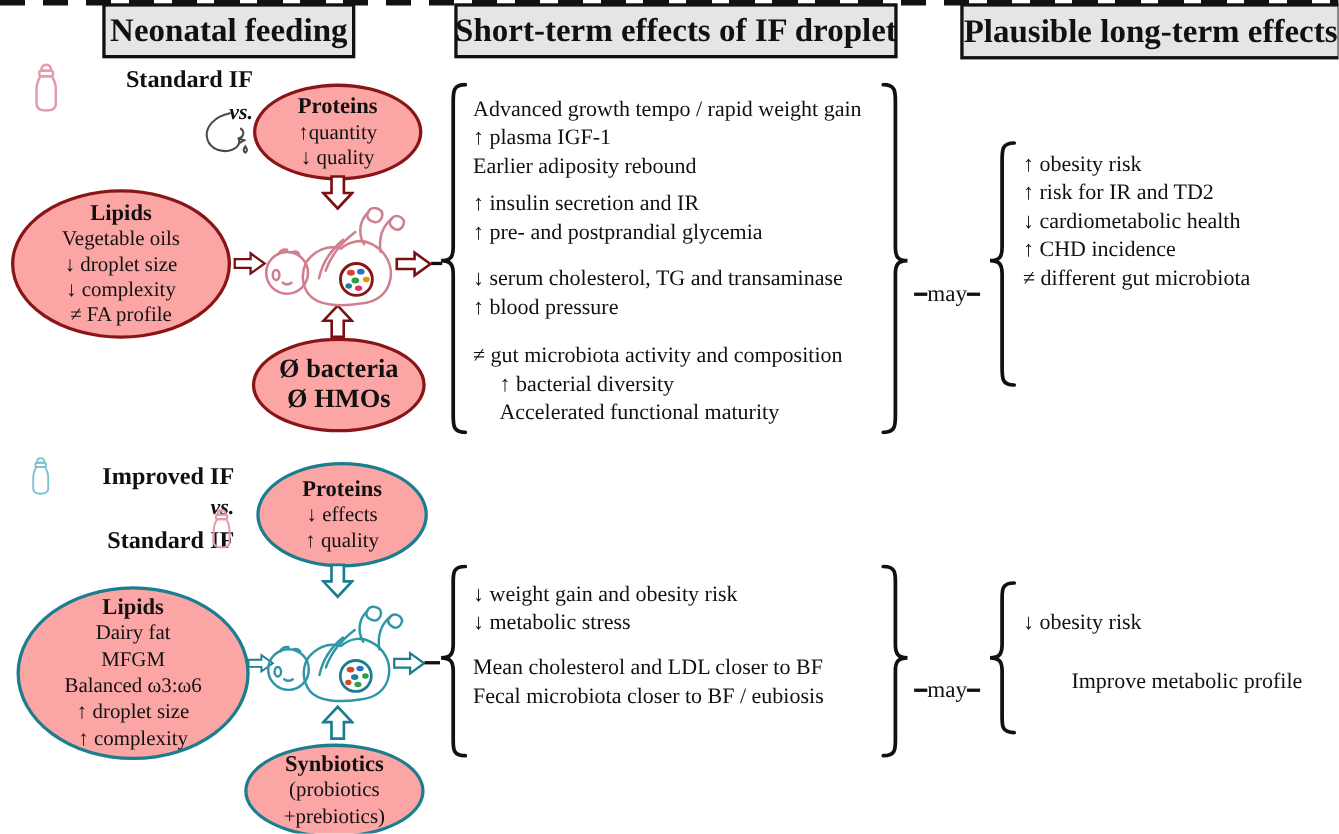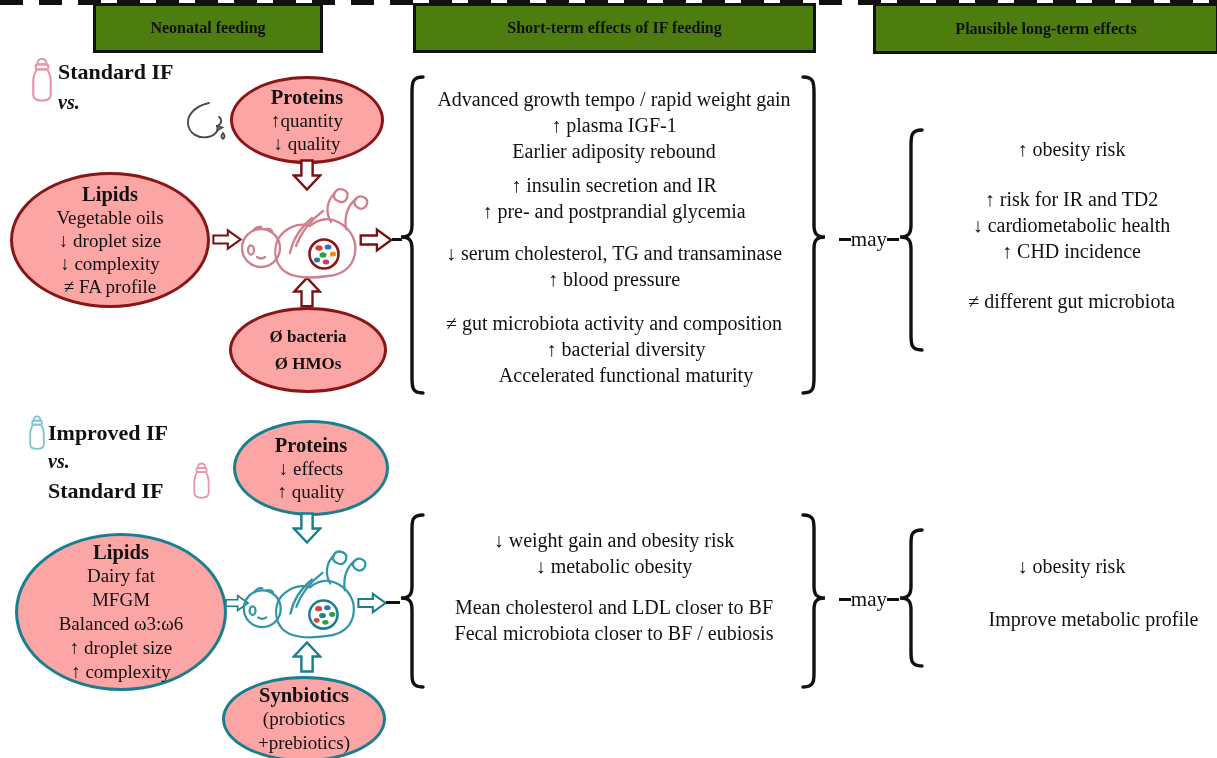"Neonatal feeding" .hdr { background: #4d7c0f -> #e5e5e5; font-size: 16px -> 30px }
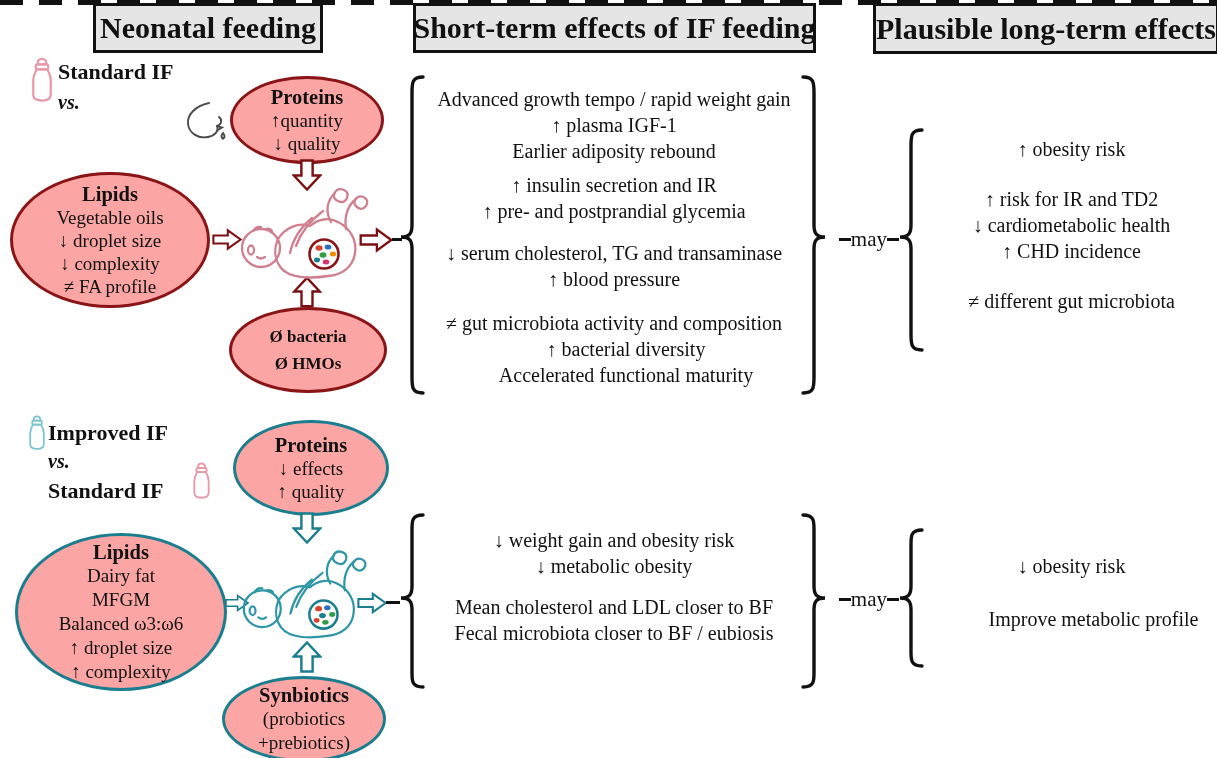"Short-term effects of IF feeding" div.hdr { text: feeding -> droplet }
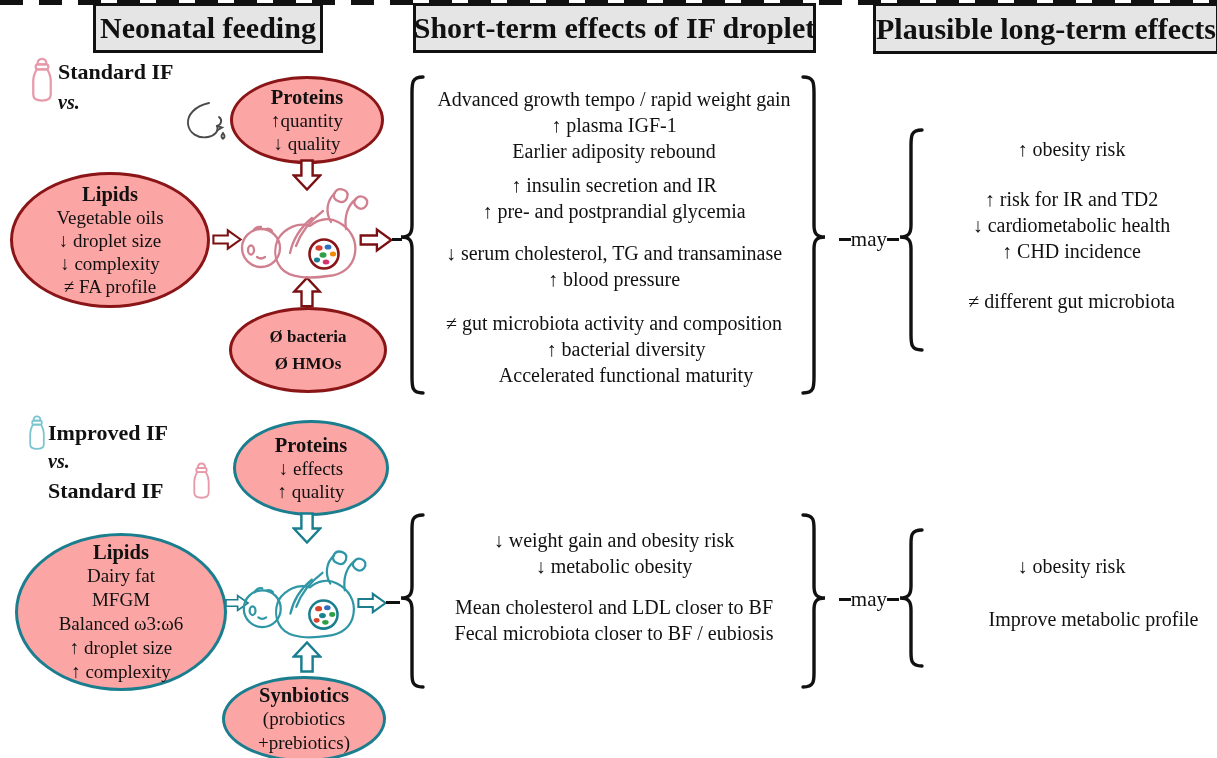"Standard IF" .cmp { text-align: left -> right }
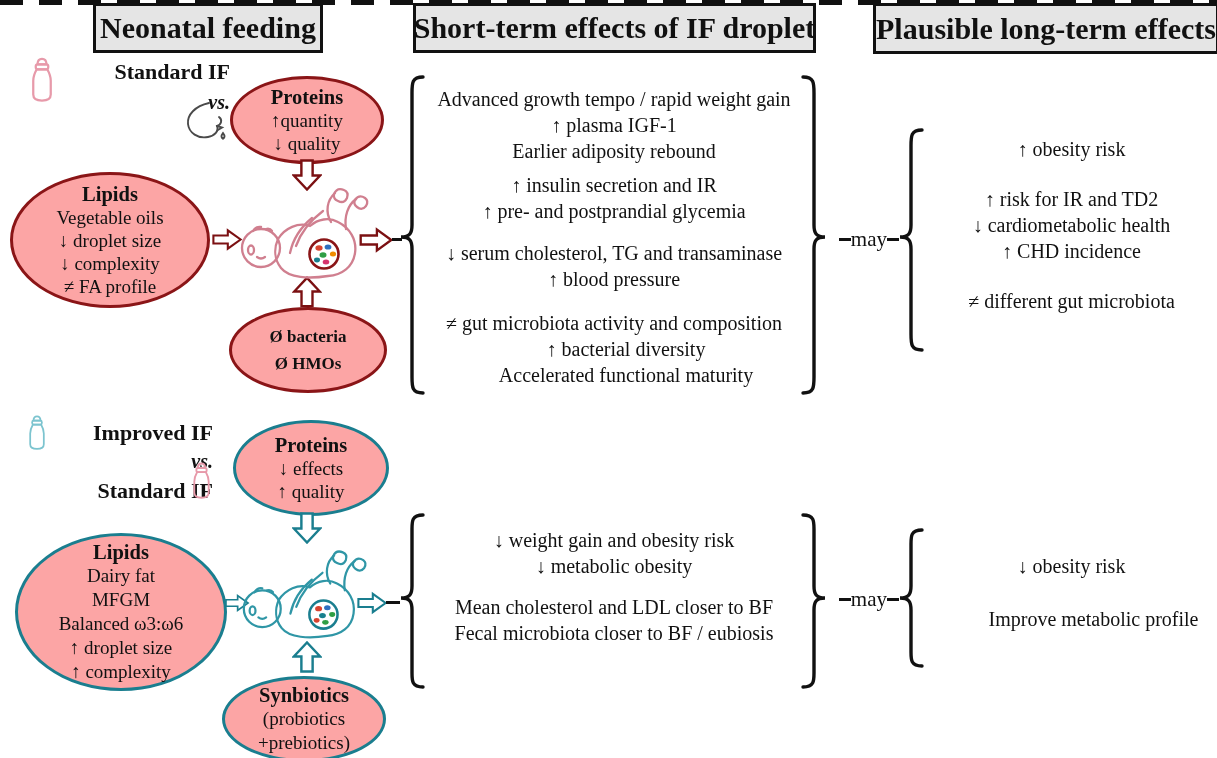"Advanced growth tempo / rapid" .list { text-align: center -> none }
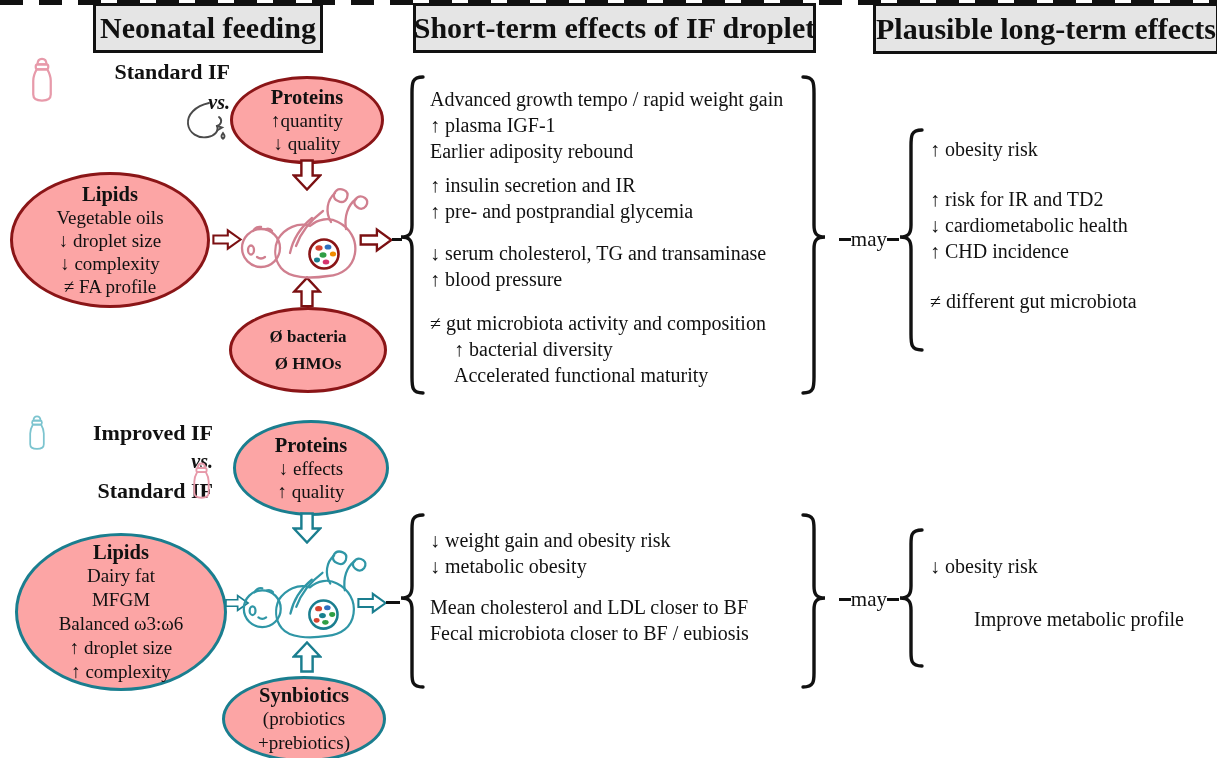"↑ risk for IR and" .mt24 { margin-top: 24px -> none }
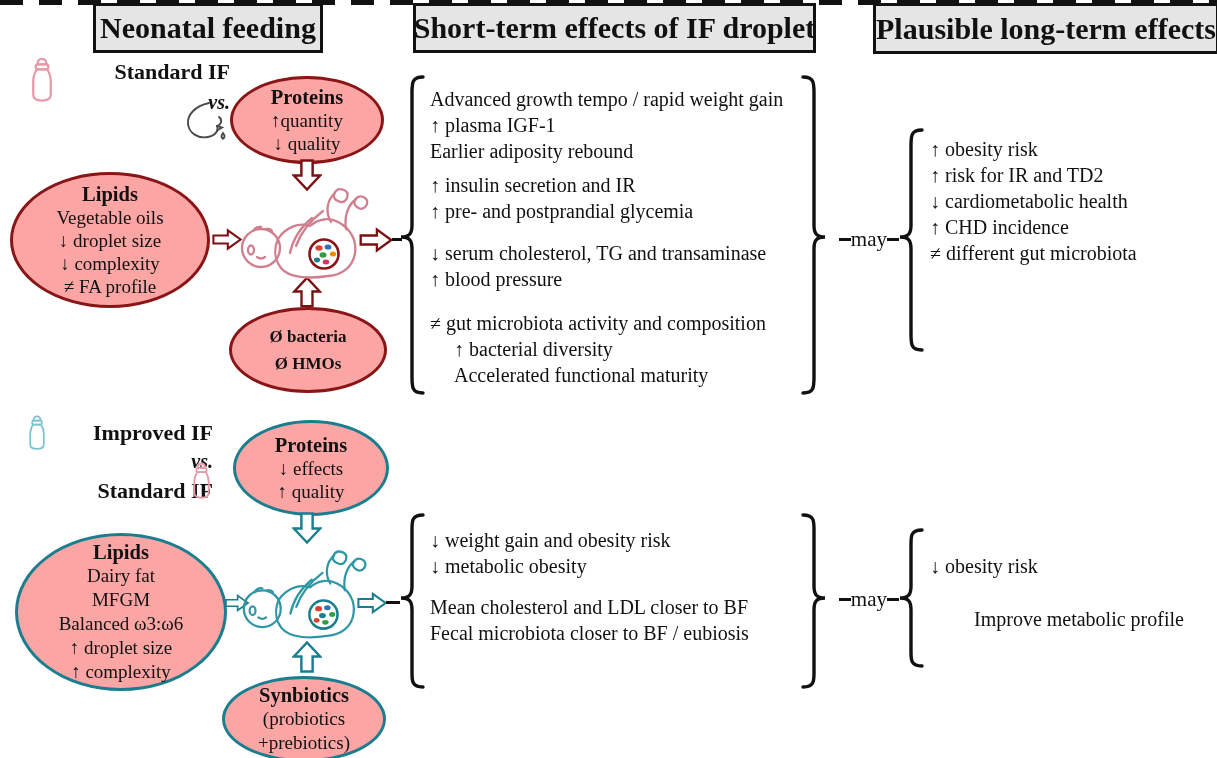"may" .may { justify-content: flex-end -> center; margin-top: none -> 28px }
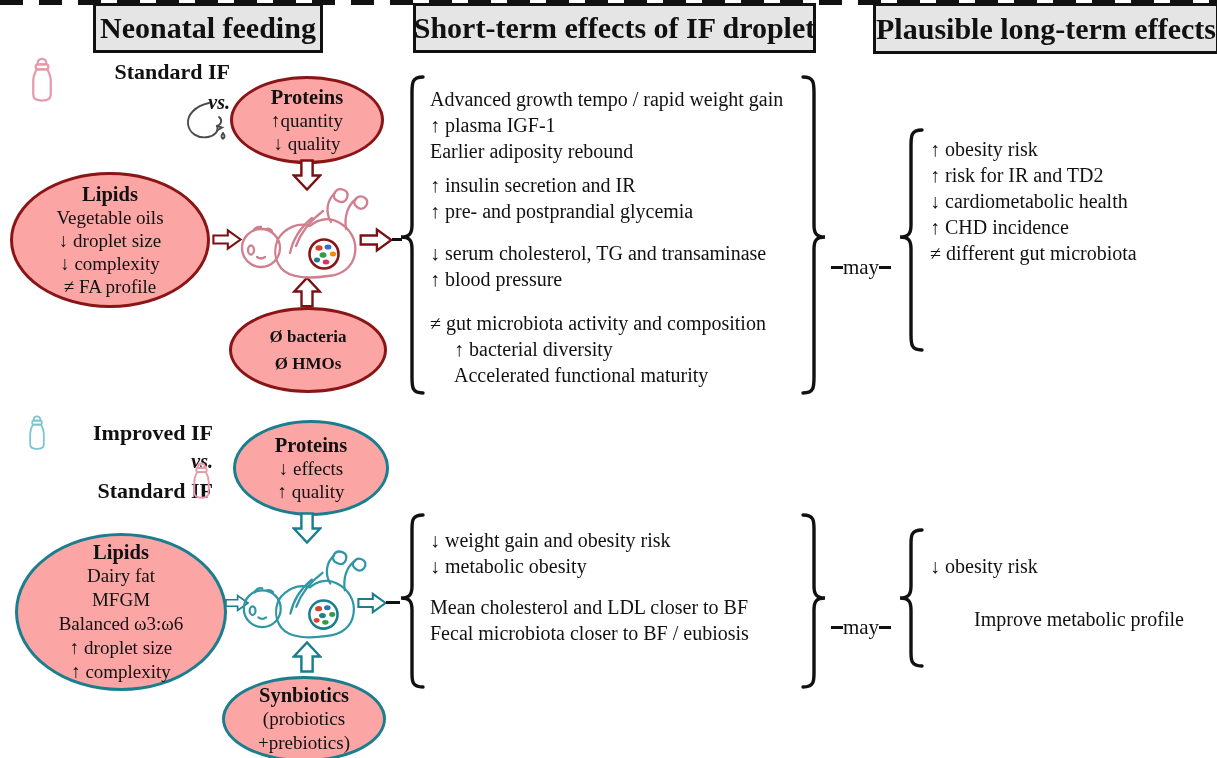"Ø bacteria" div.ellipse { font-size: 17px -> 24px }
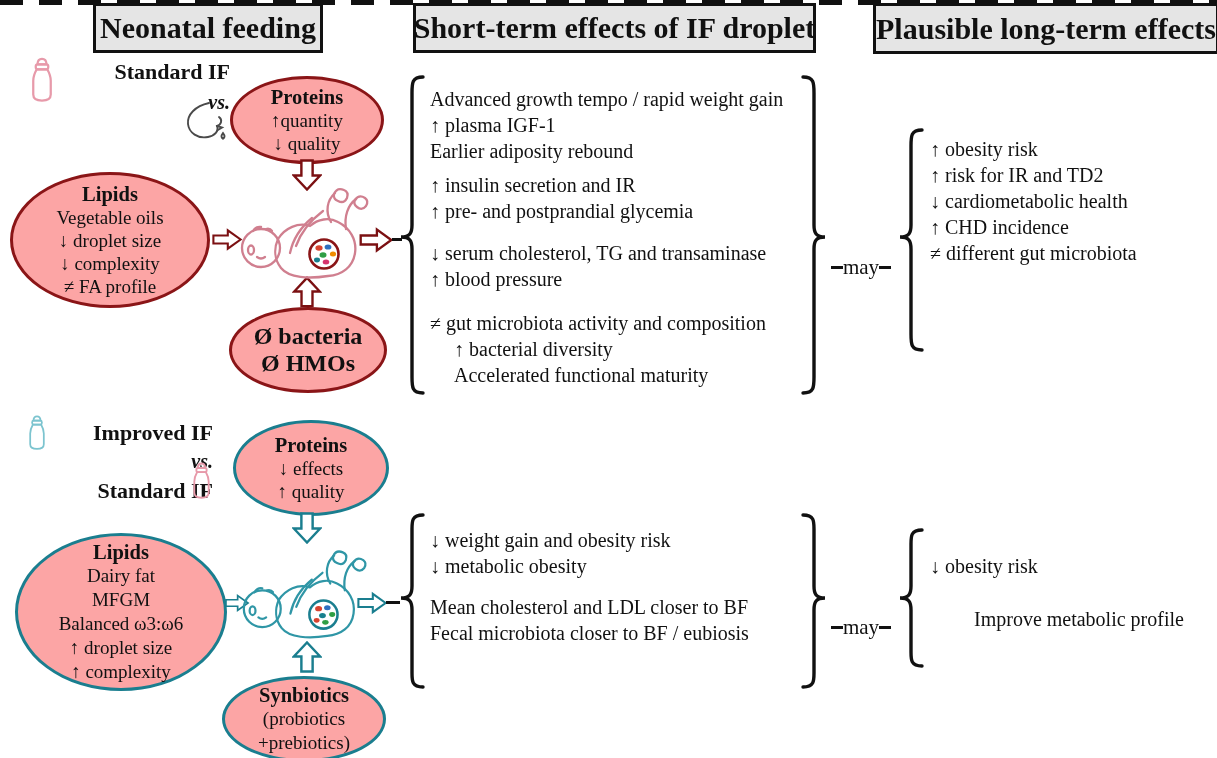"↓ metabolic obesity" div { text: obesity -> stress }
